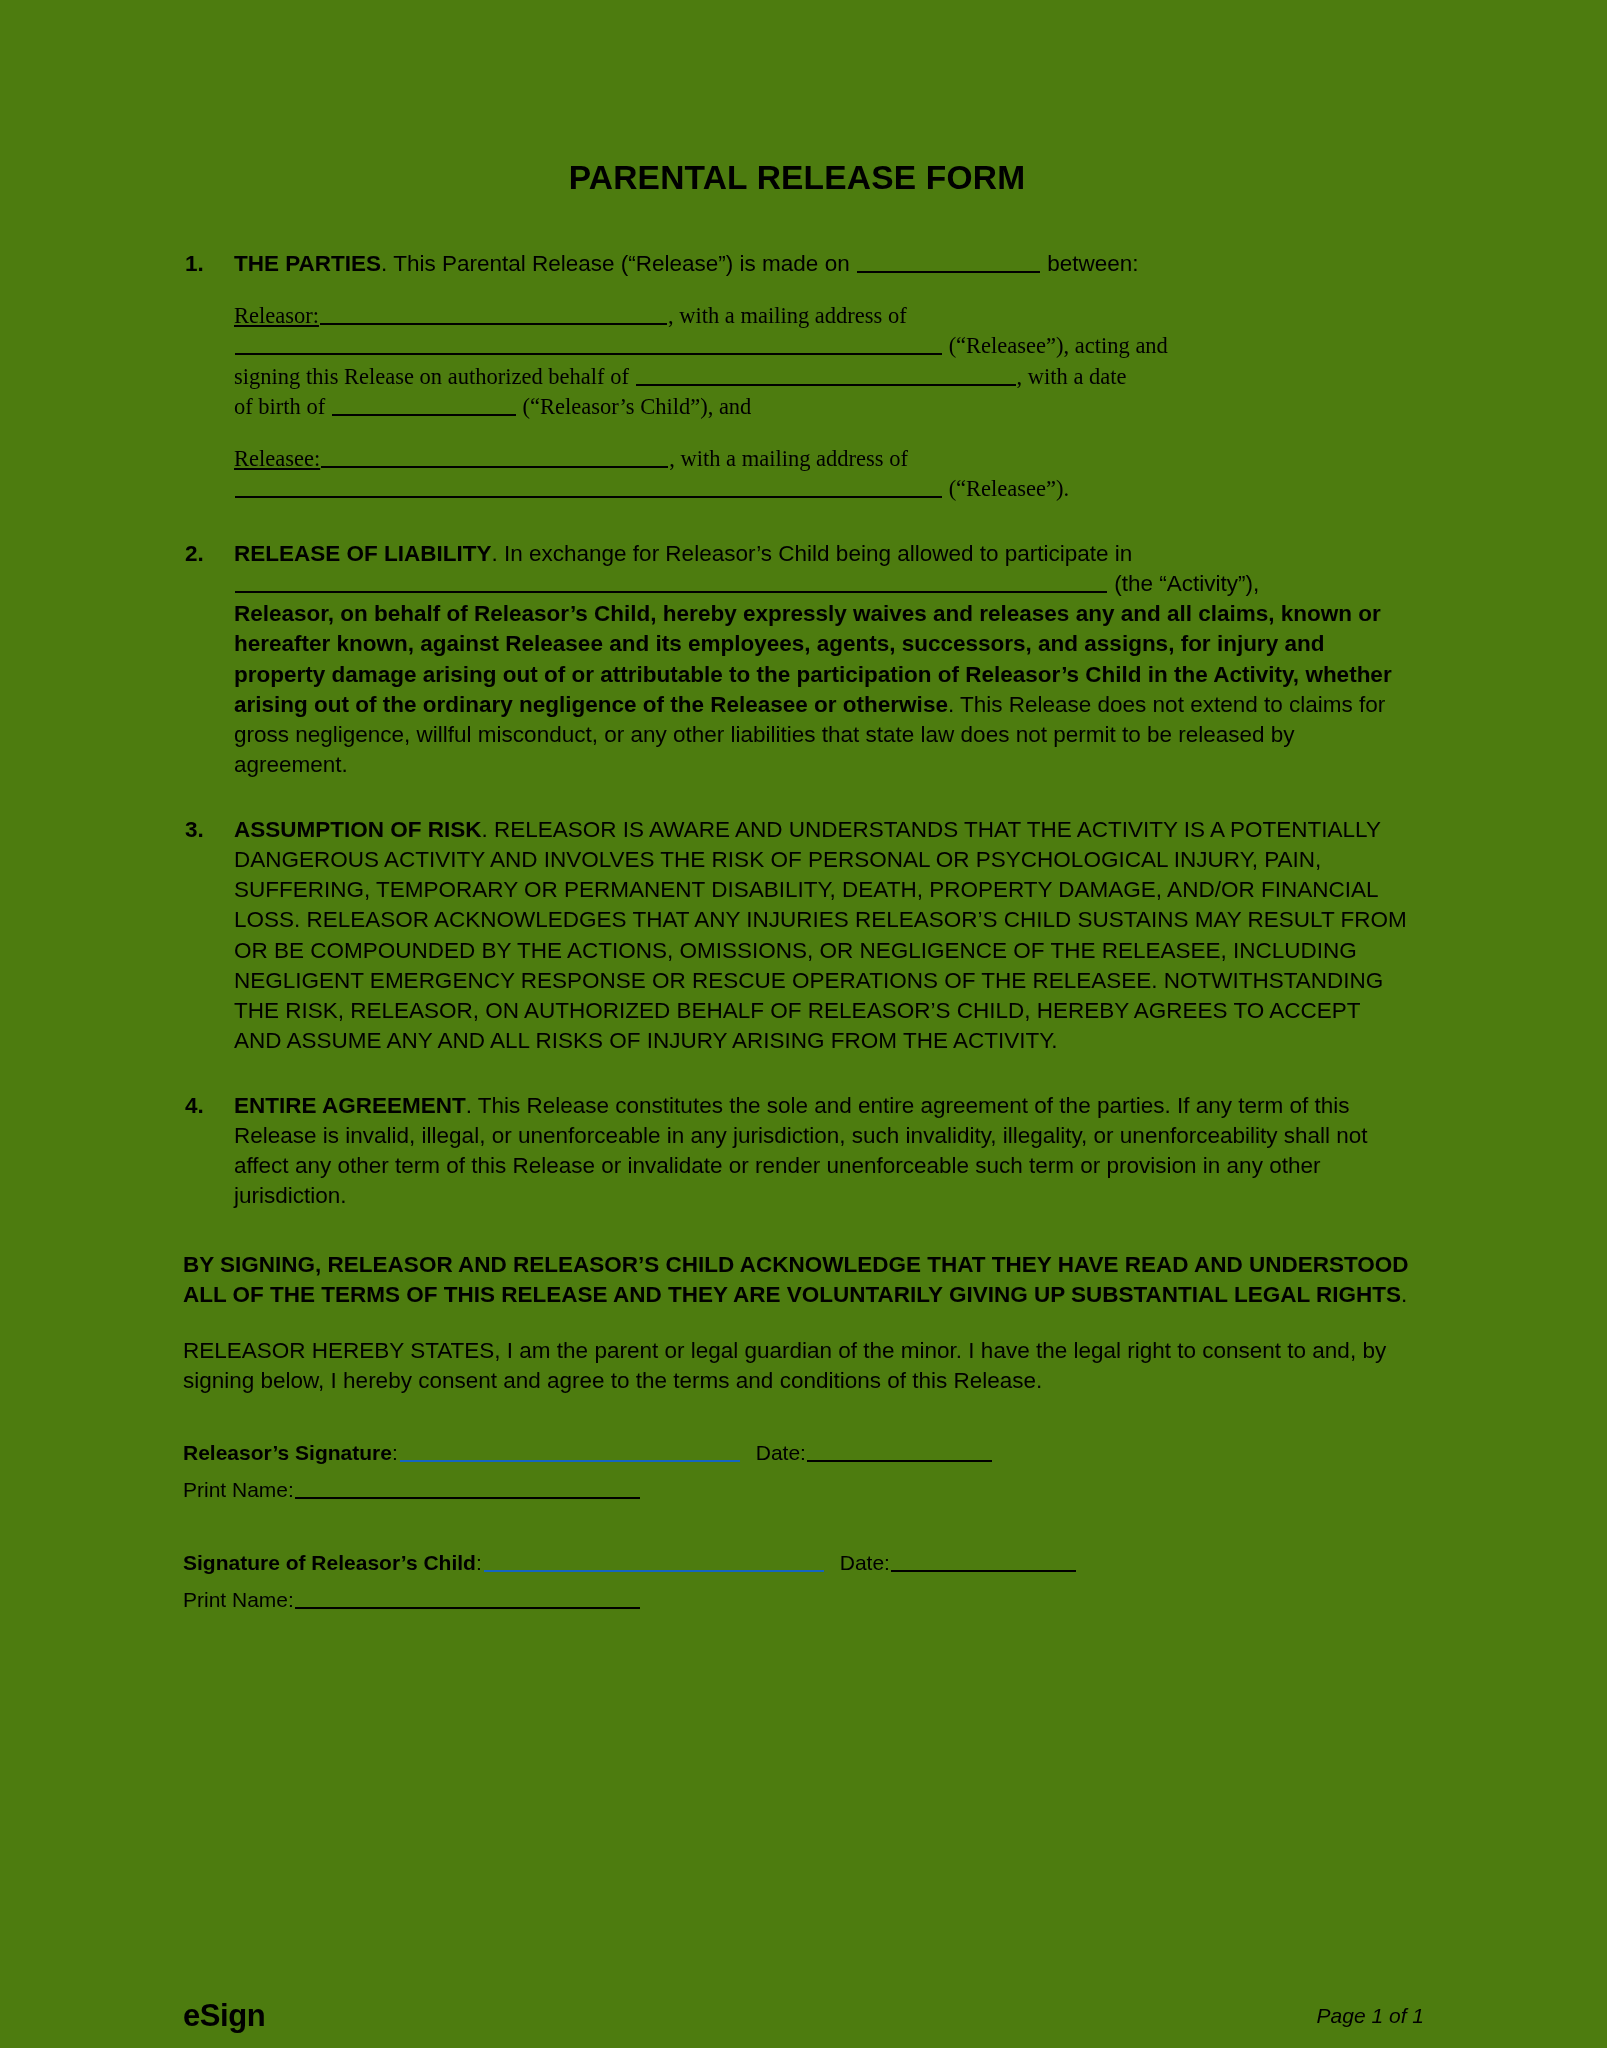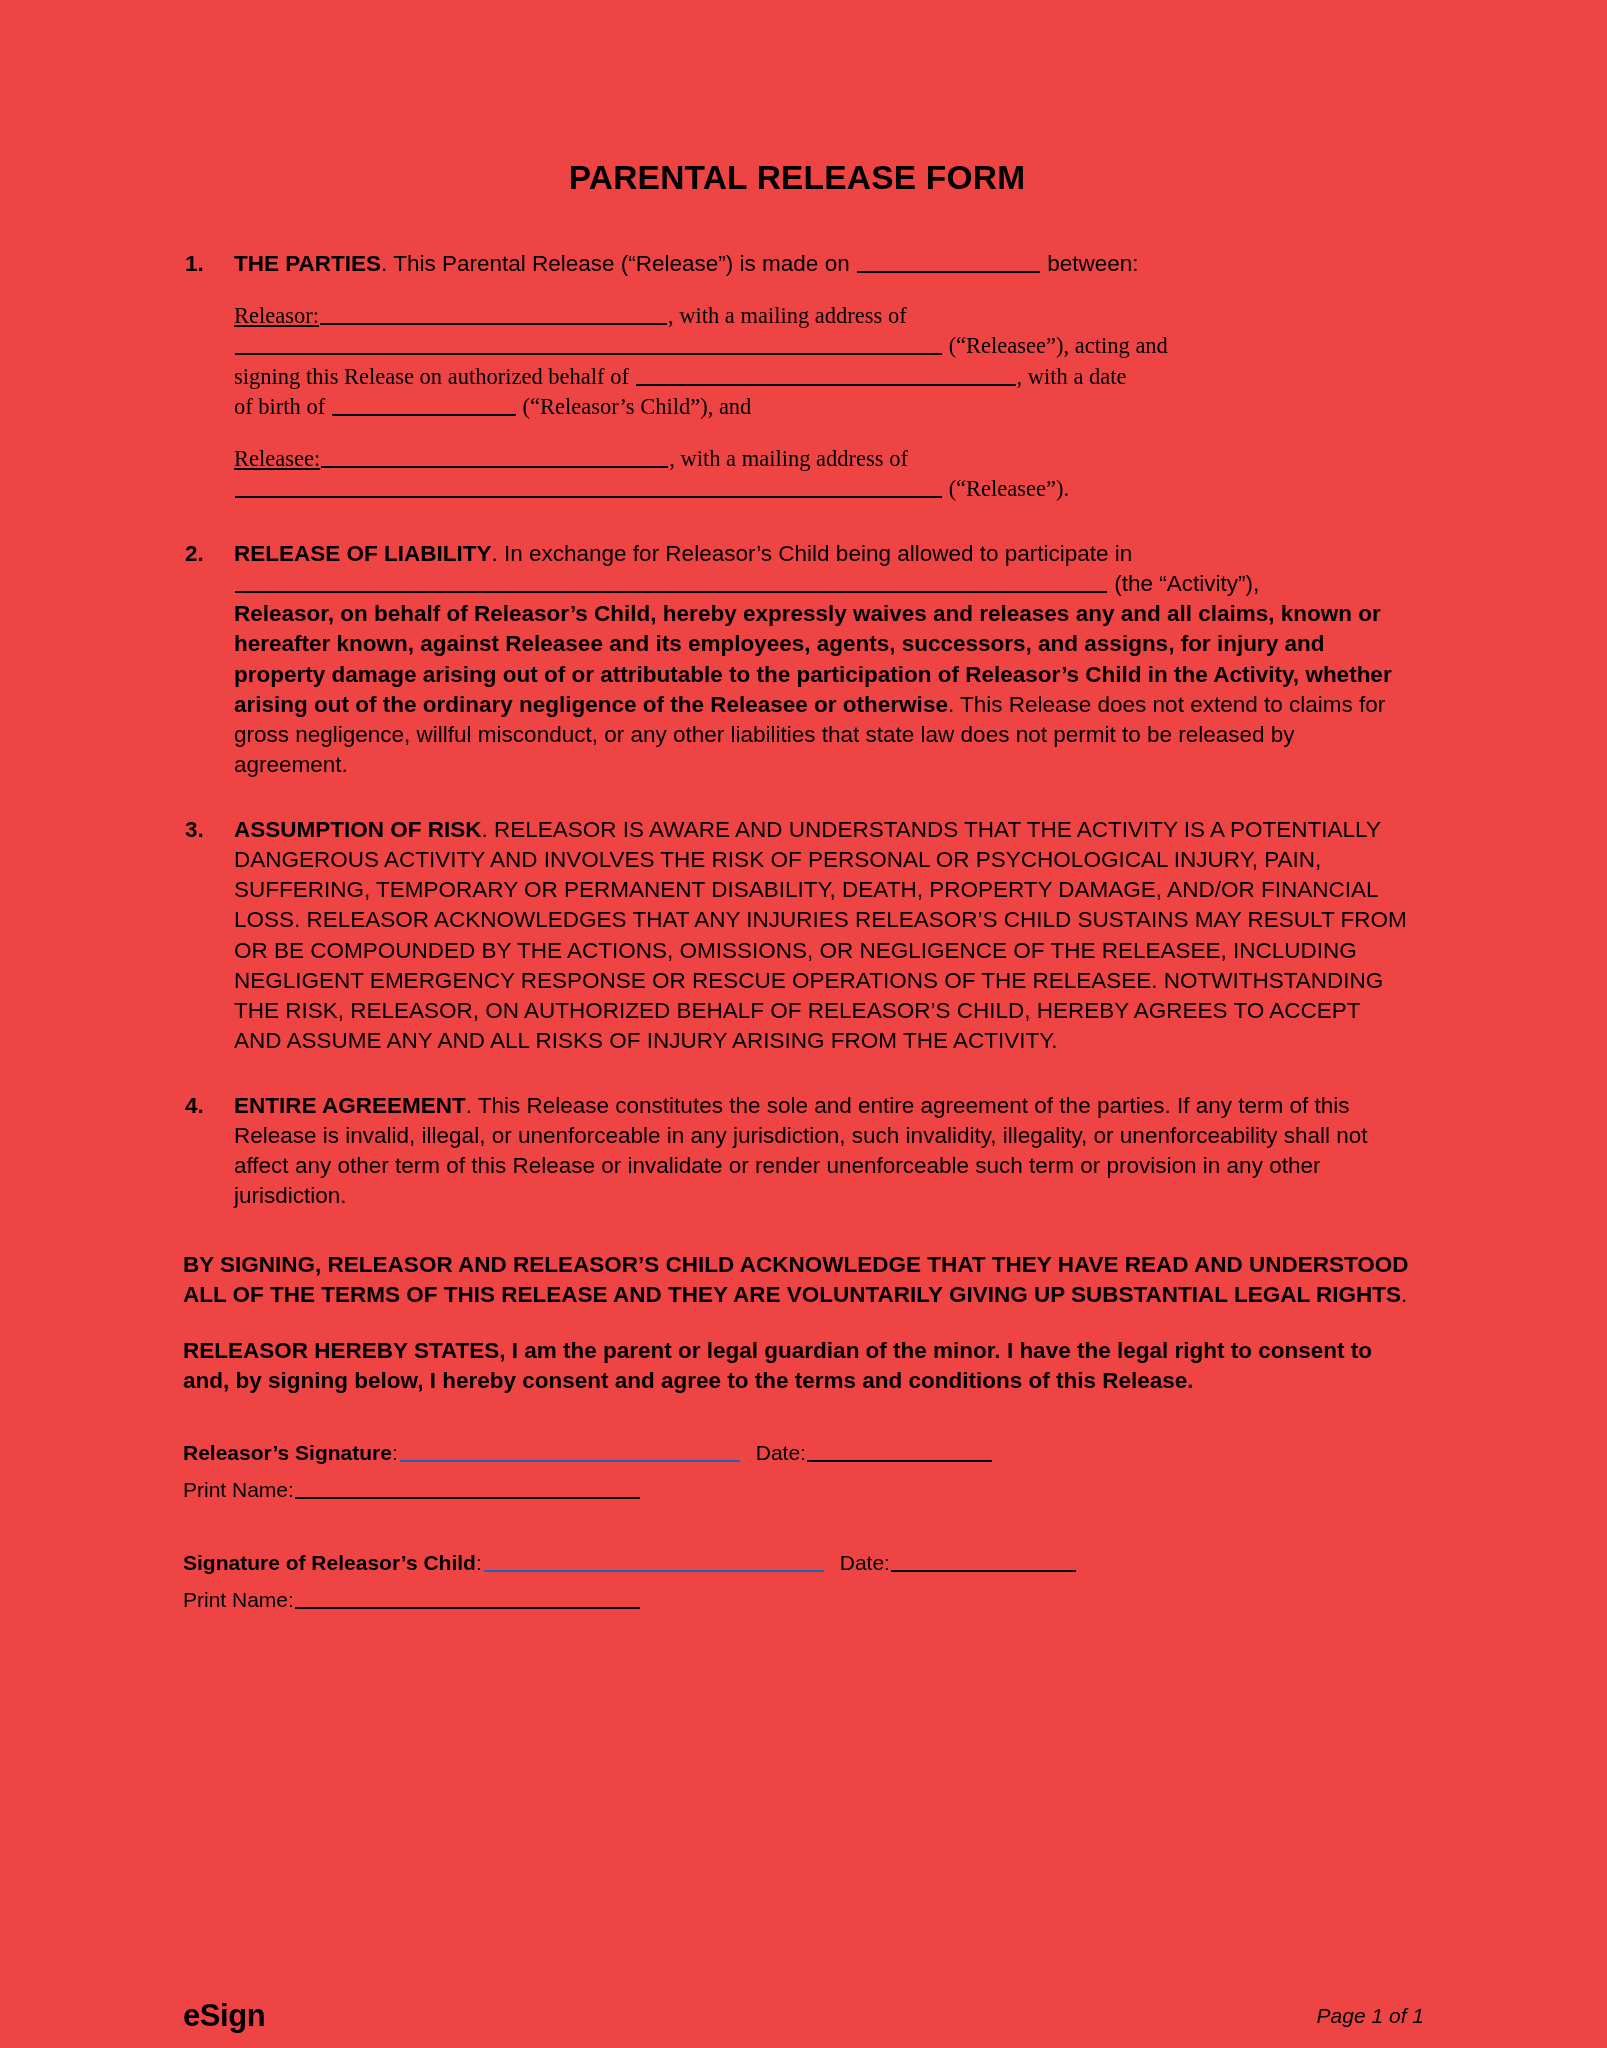"PARENTAL RELEASE FORM" .page { background: #ef4444 -> #4d7c0f }
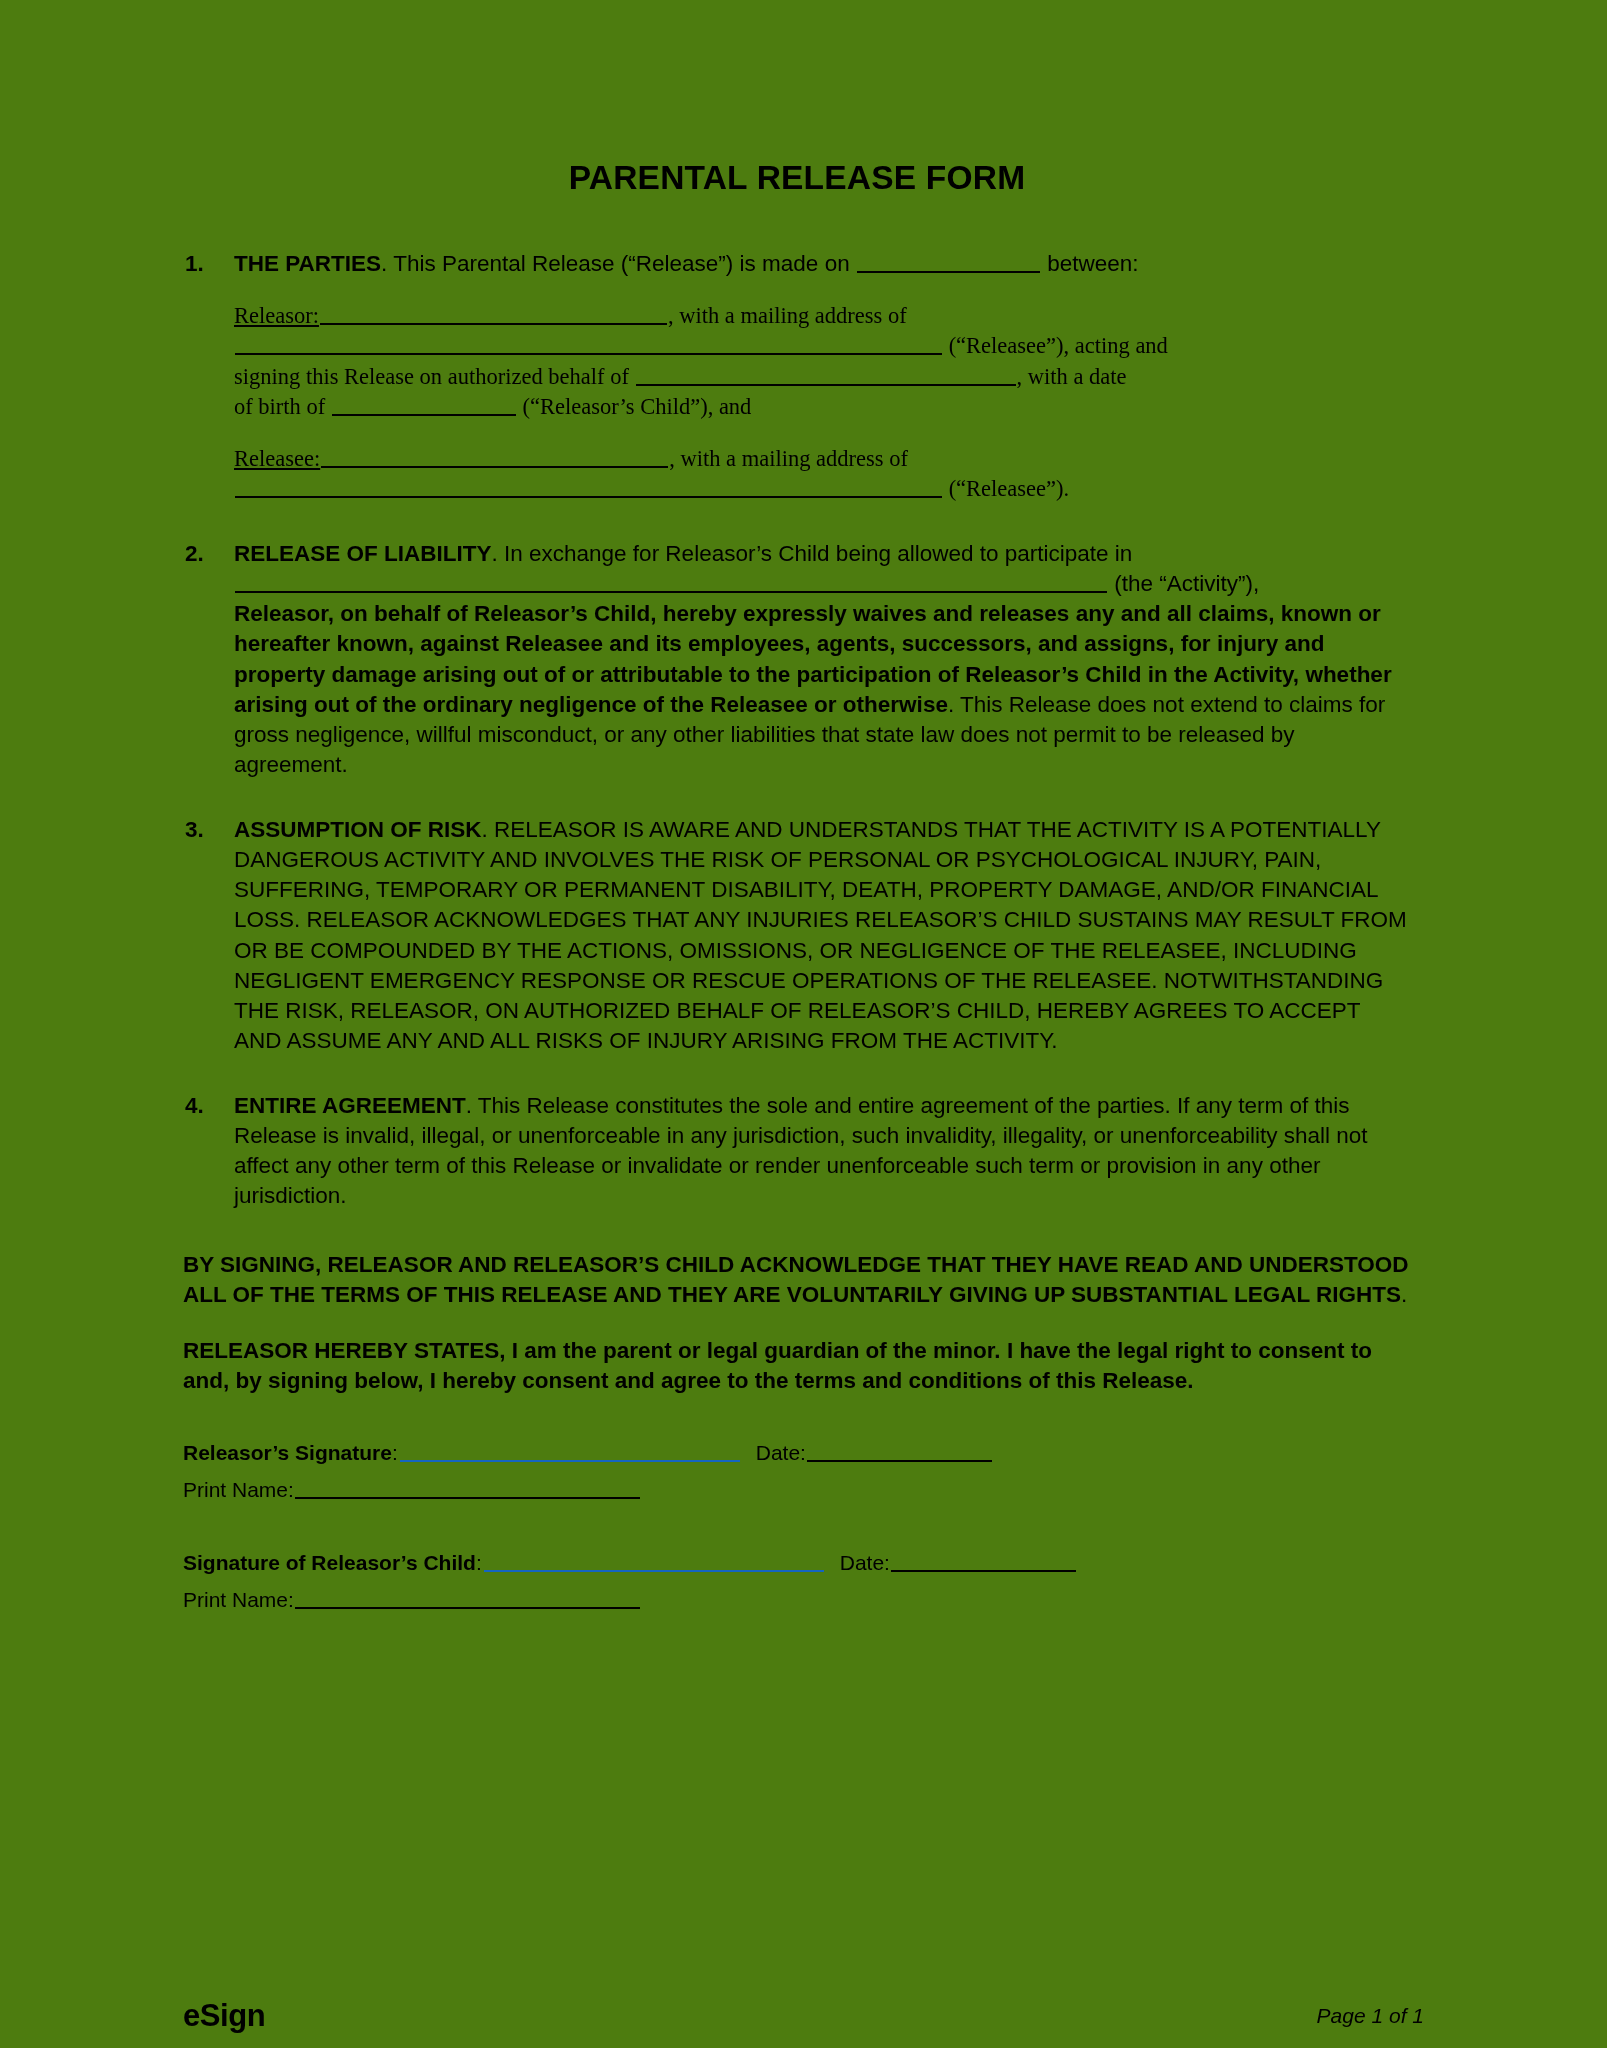"RELEASOR HEREBY STATES, I am" p.standalone { font-weight: bold -> none }
